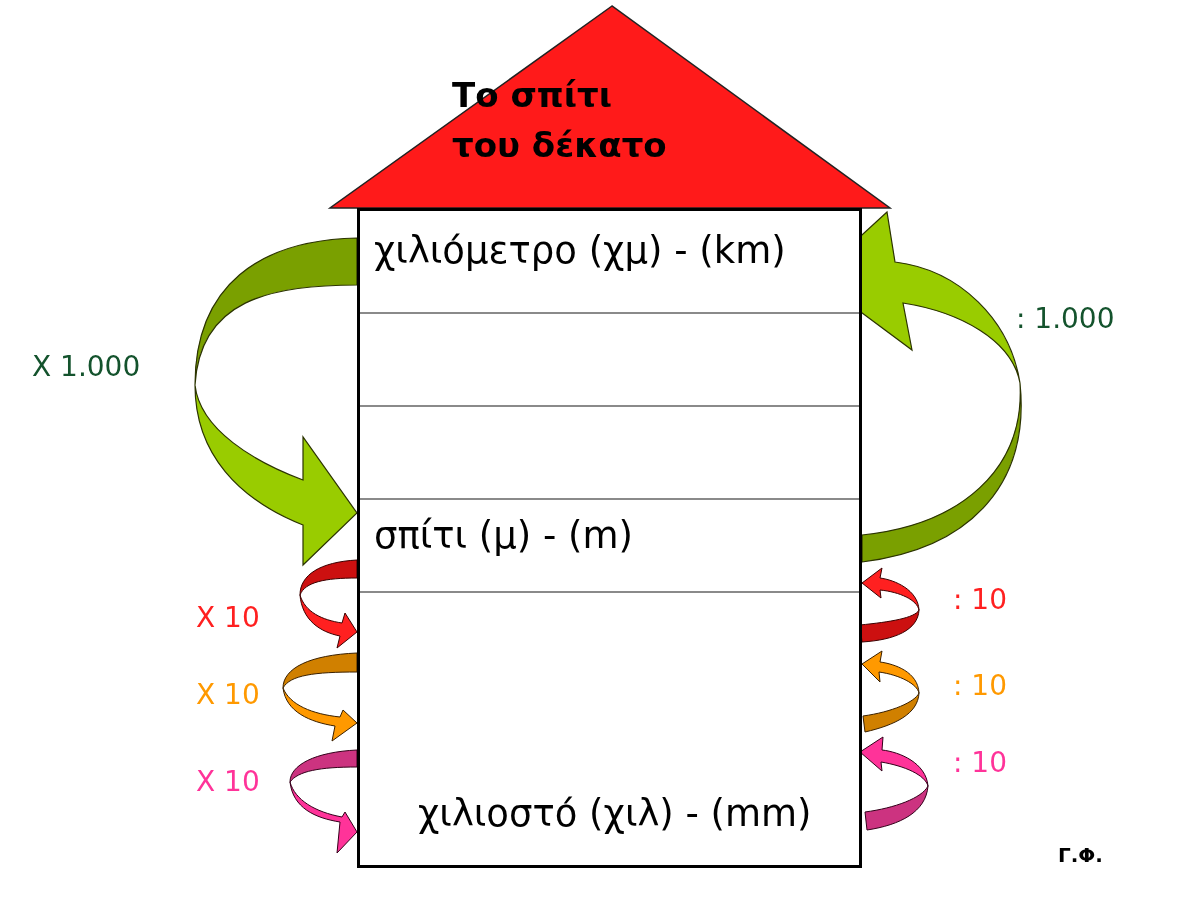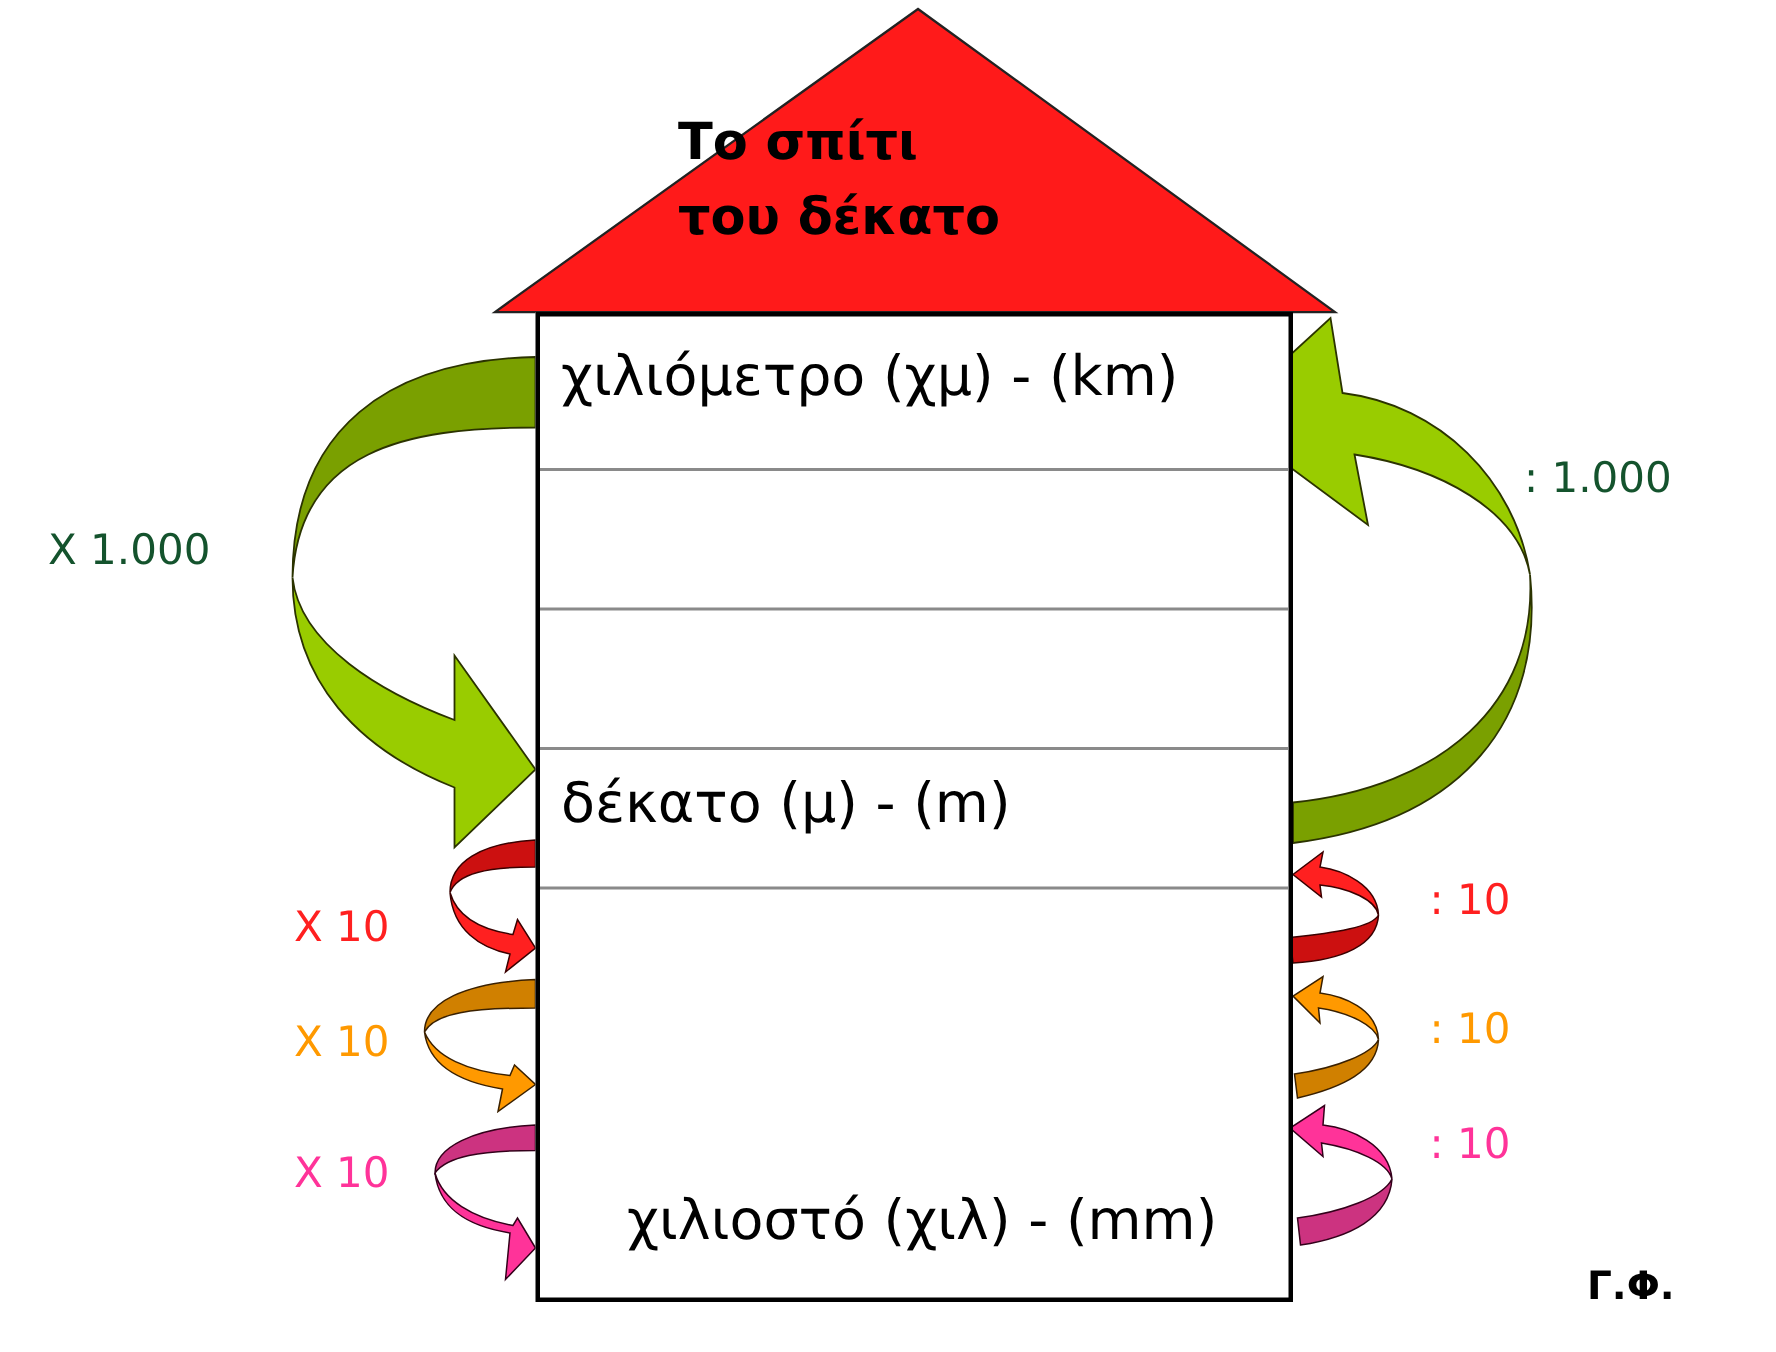"δέκατο (μ) - (m)" span.row-label { text: δέκατο -> σπίτι }
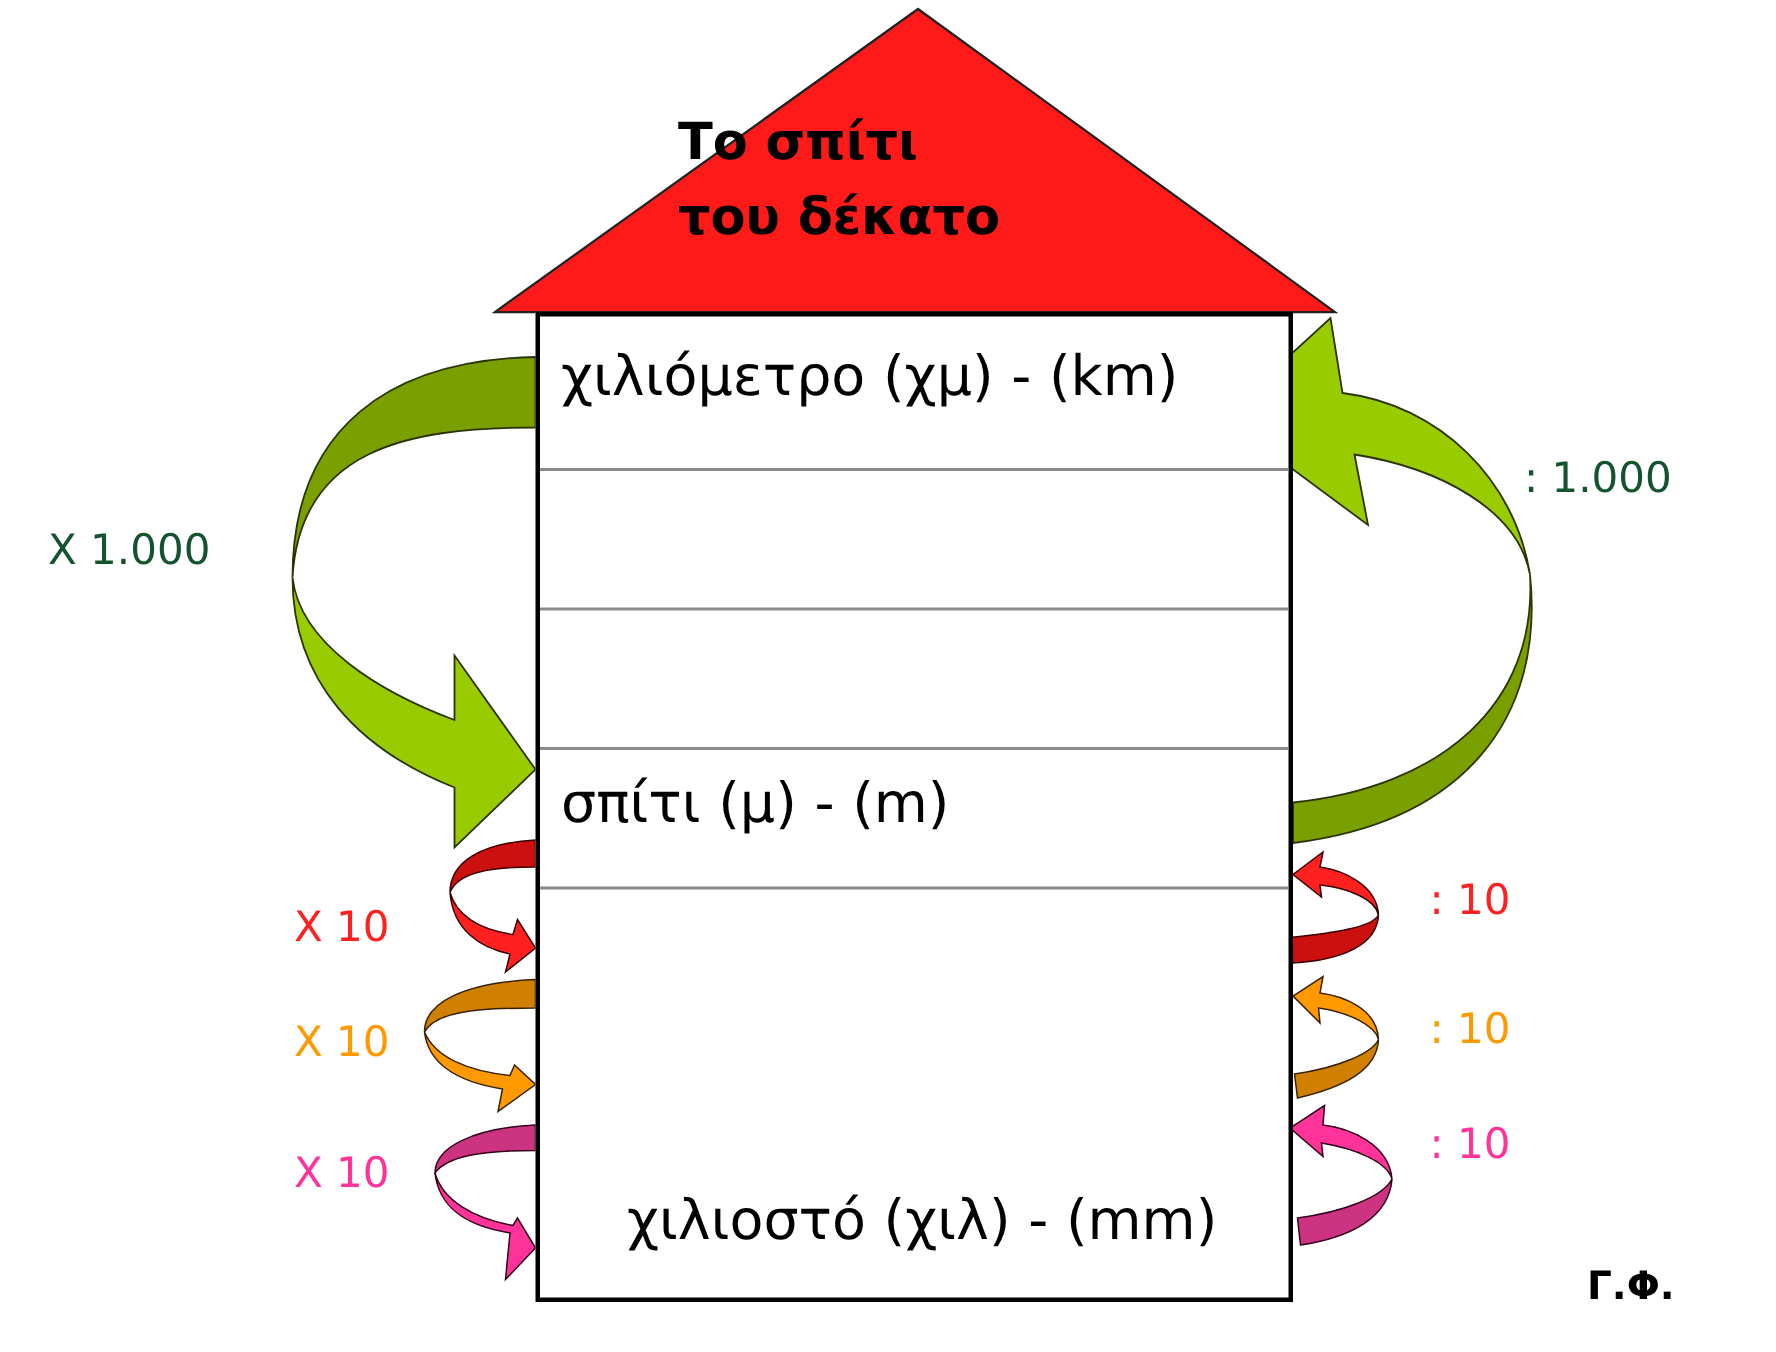"Γ.Φ." .credit { font-size: 26px -> 20px }
